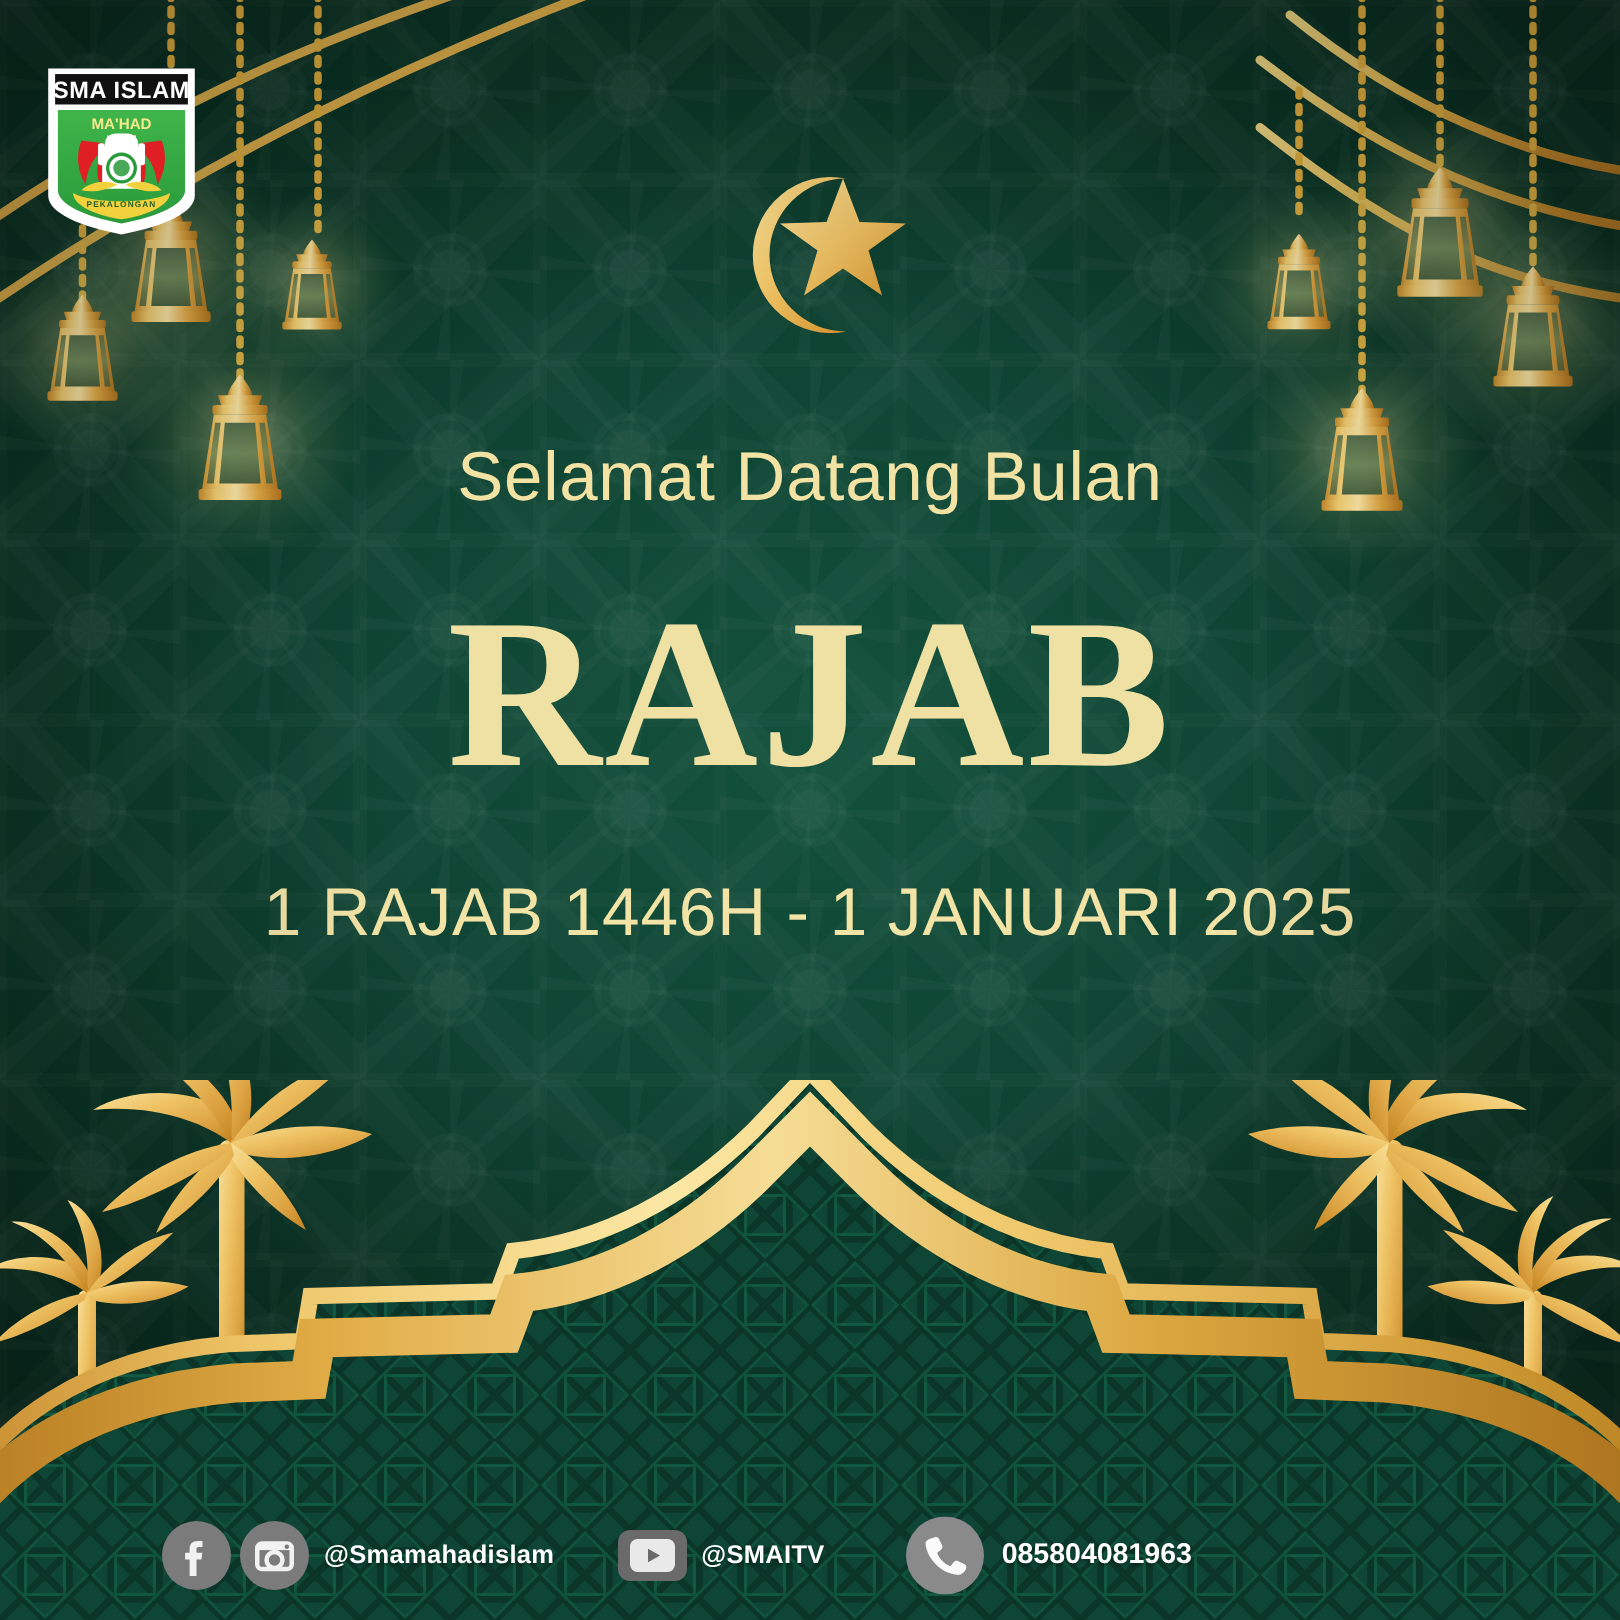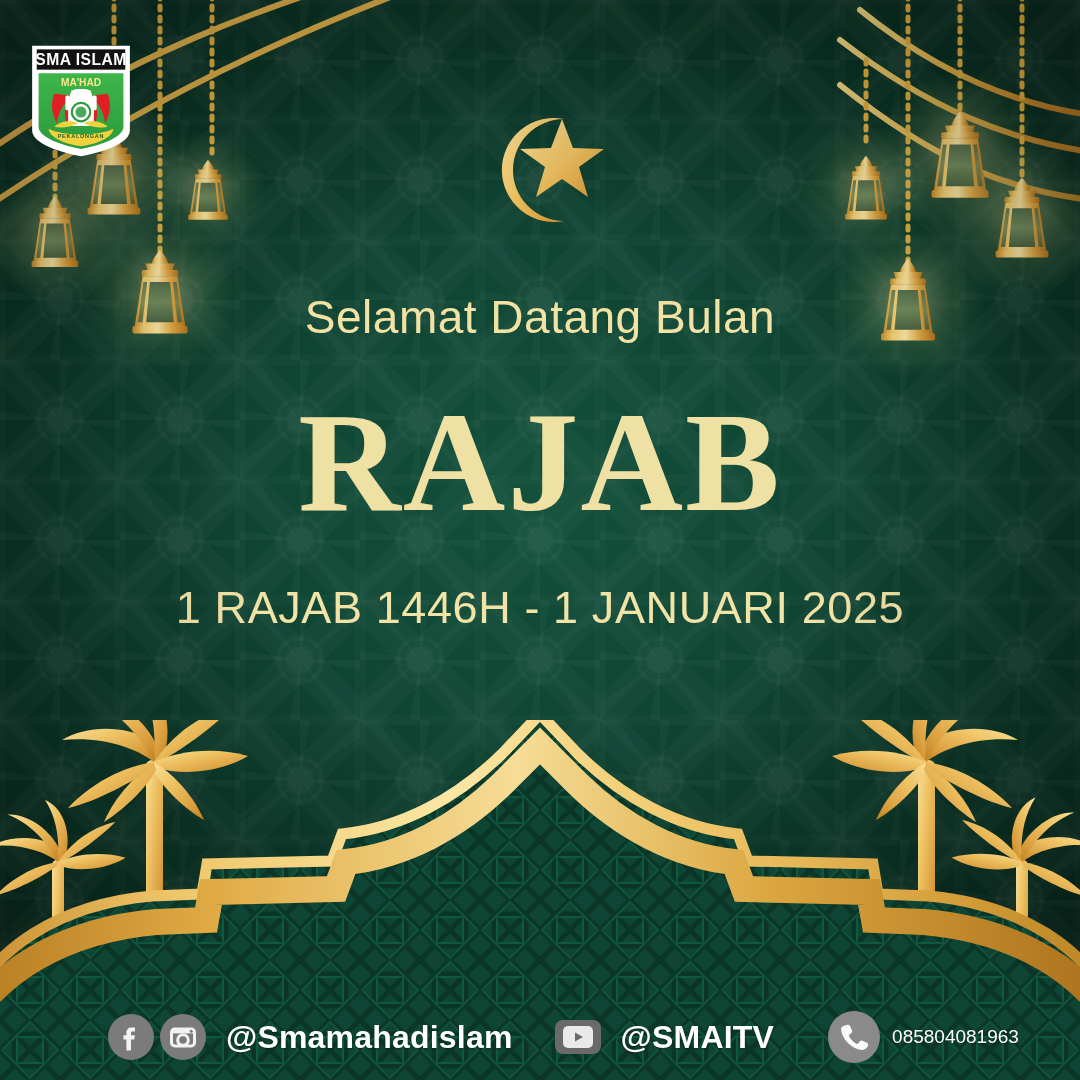"@Smamahadislam" .fb-txt { font-size: 32px -> 17px; margin-left: 20px -> 10px }
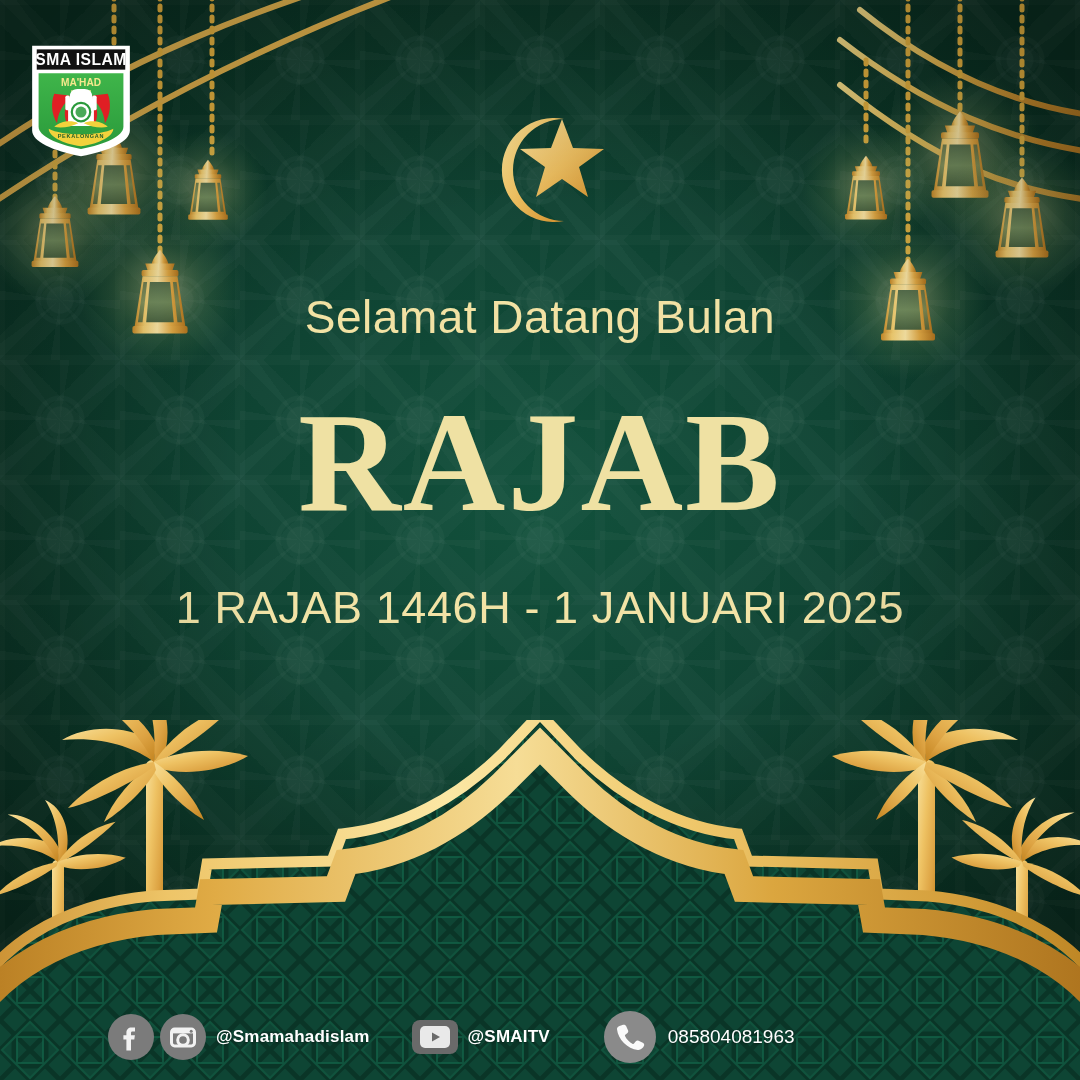"085804081963" .phone-lines div { font-weight: 400 -> 700 }
